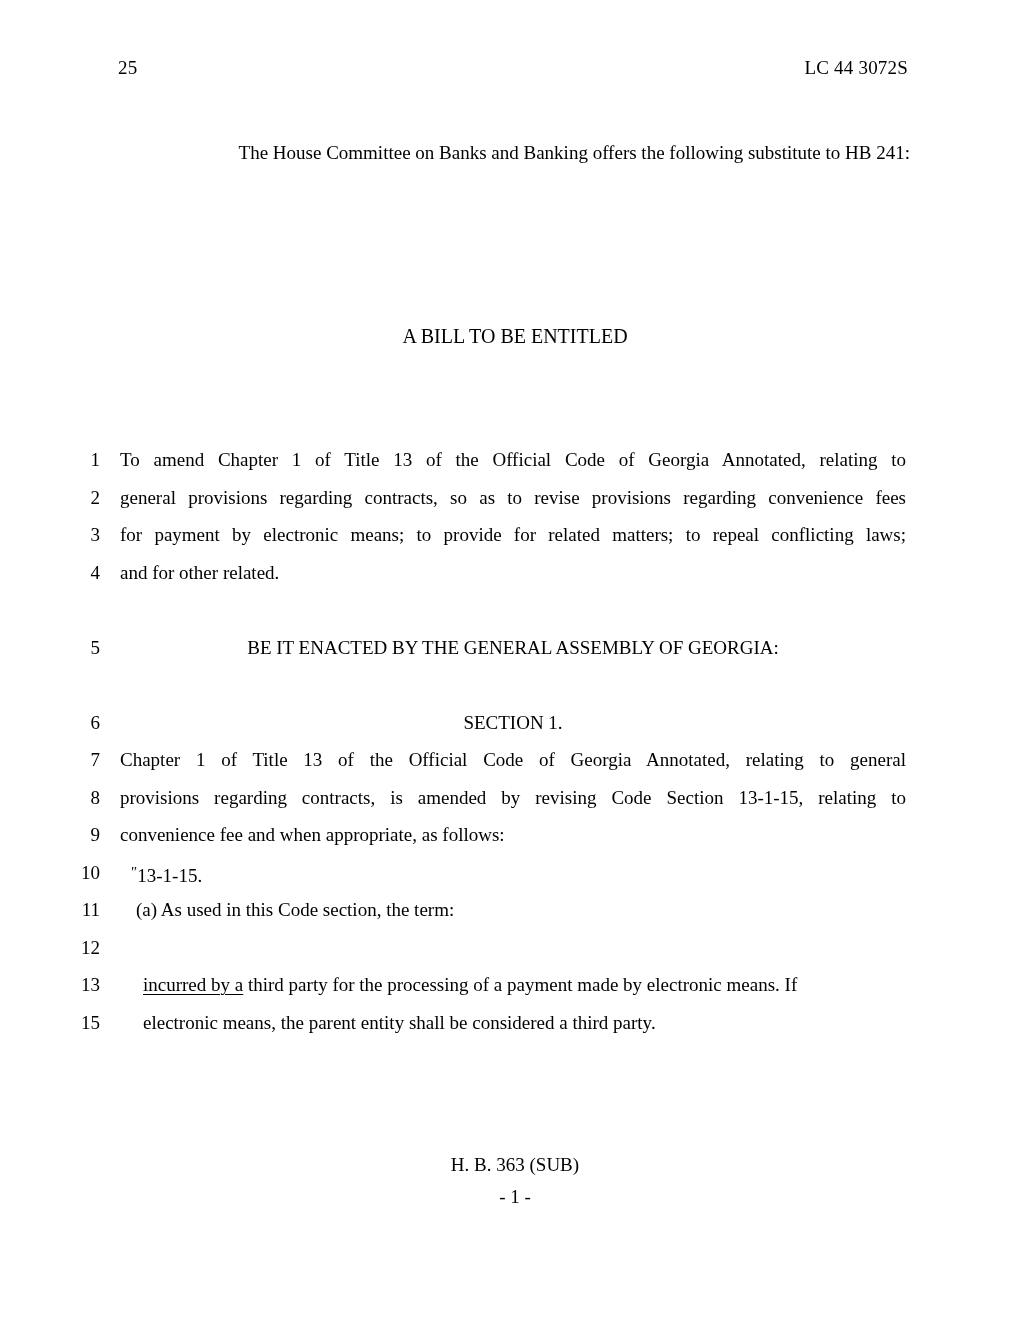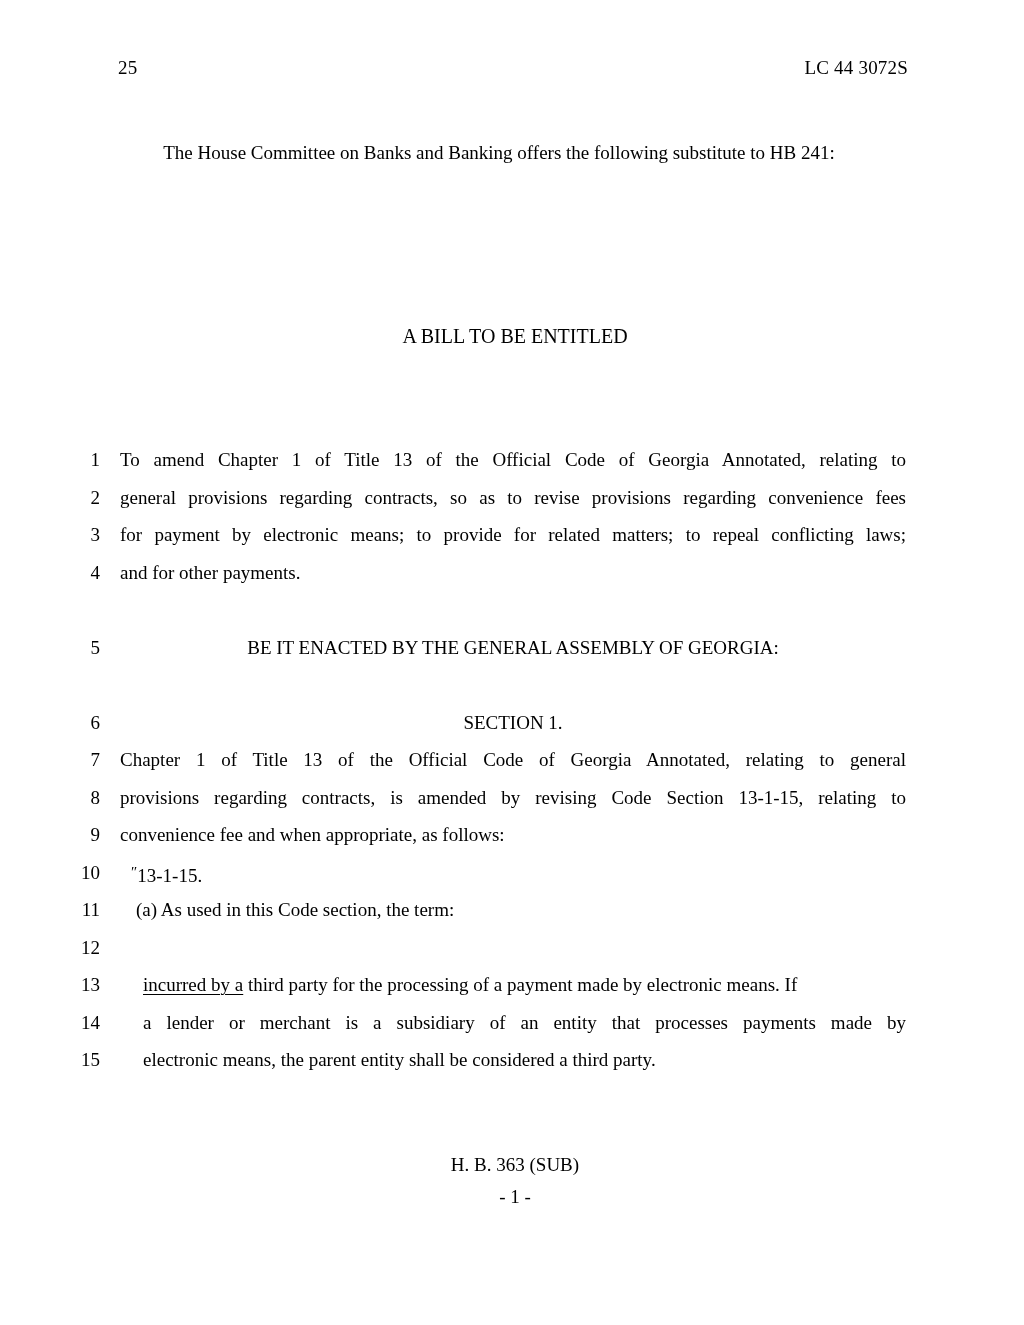"The House Committee on Banks" .committee-line { left: 104px -> 120px; text-align: center -> right }
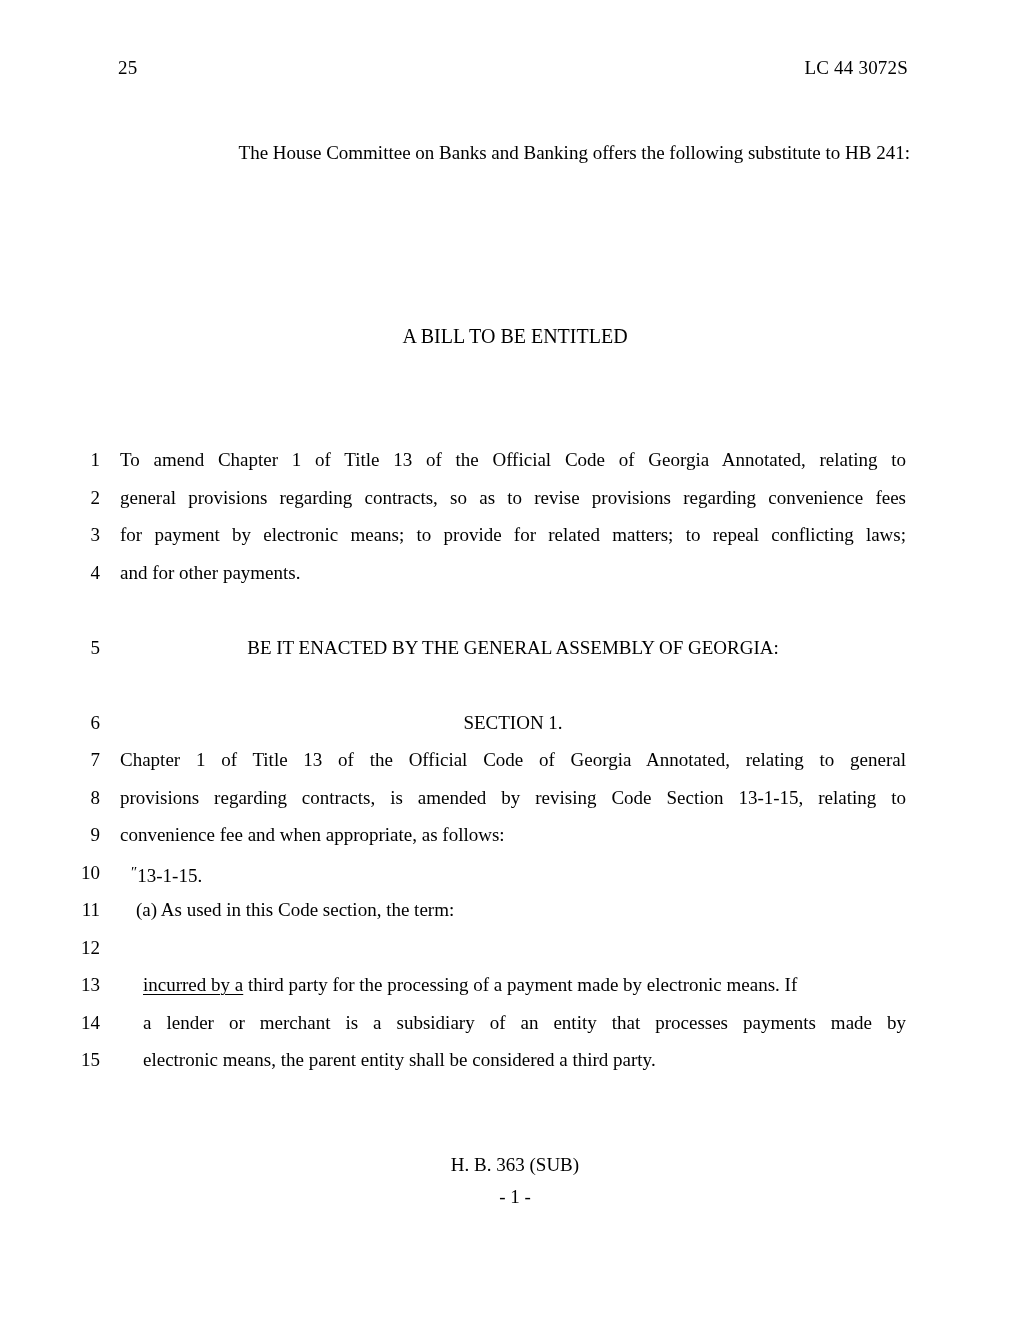"and for other payments." span.line-text { text: payments -> related }
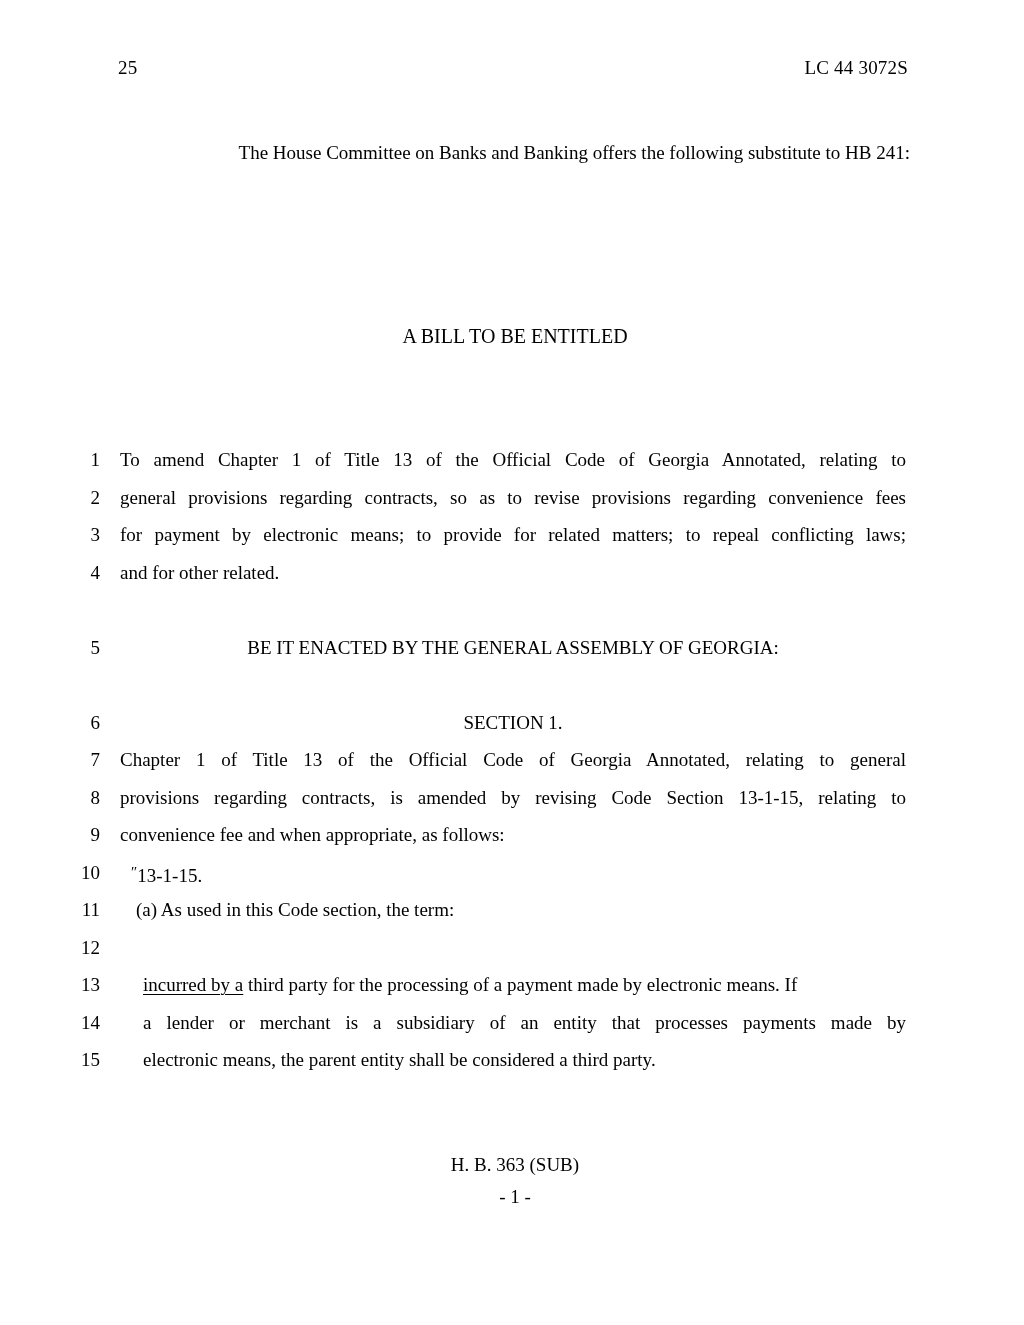"14" div.bill-line { html: <div> <span>14</span> <span>a lender or merchant is a subsidiary of an entity that processes payments made by</span> </div> -> none }
